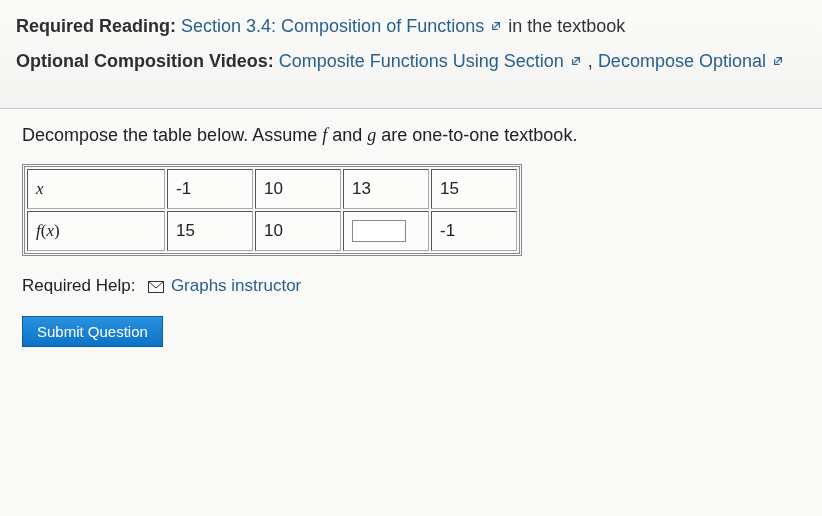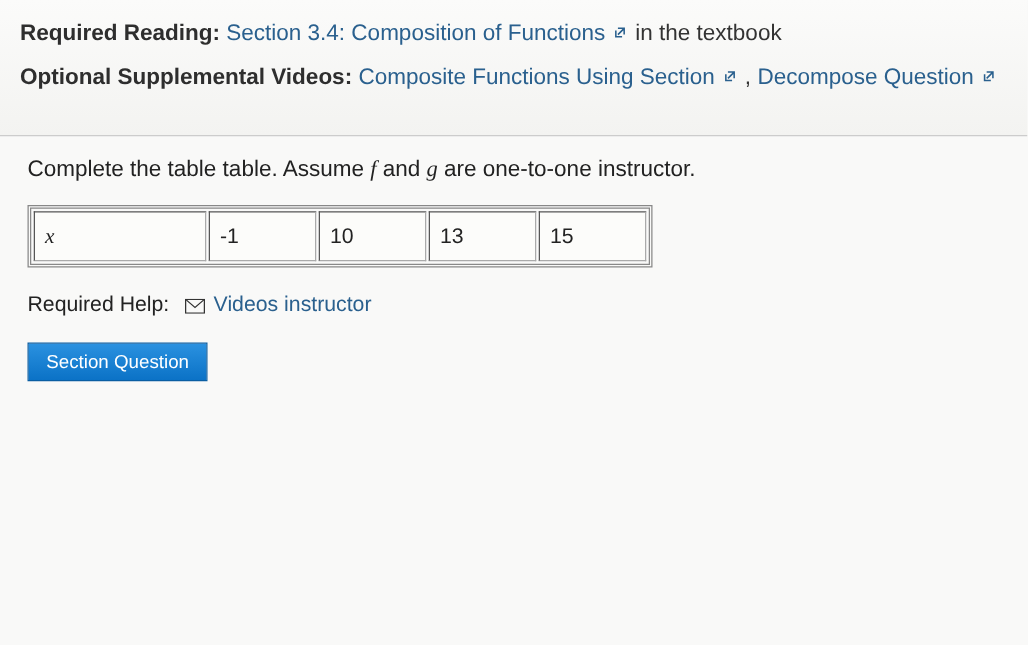"Optional Supplemental Videos:" span.bold { text: Supplemental -> Composition }
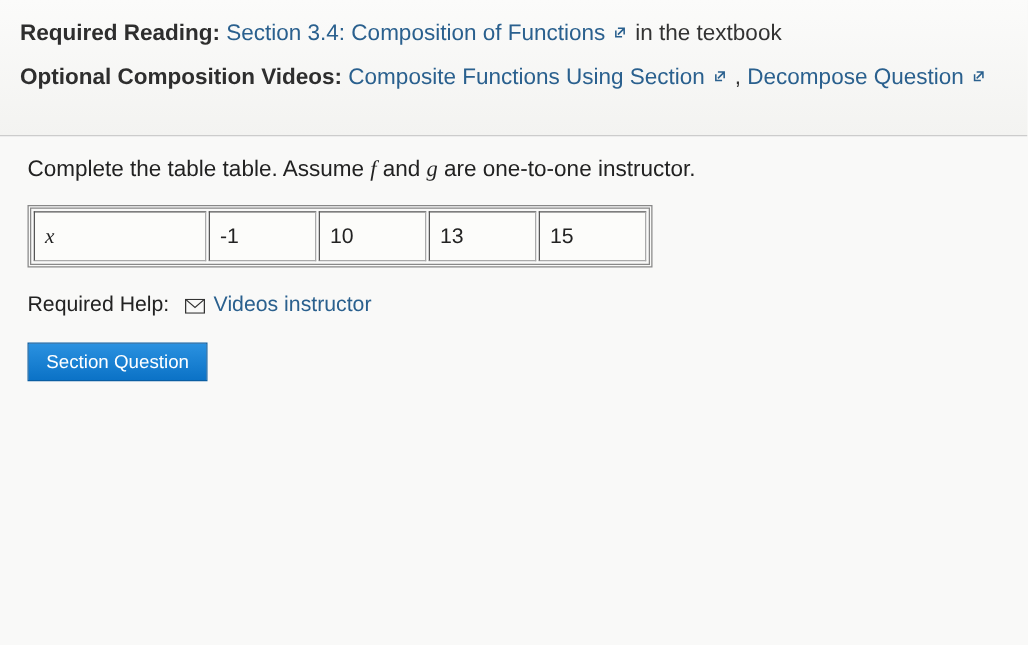"Decompose Question" span { text: Question -> Optional }
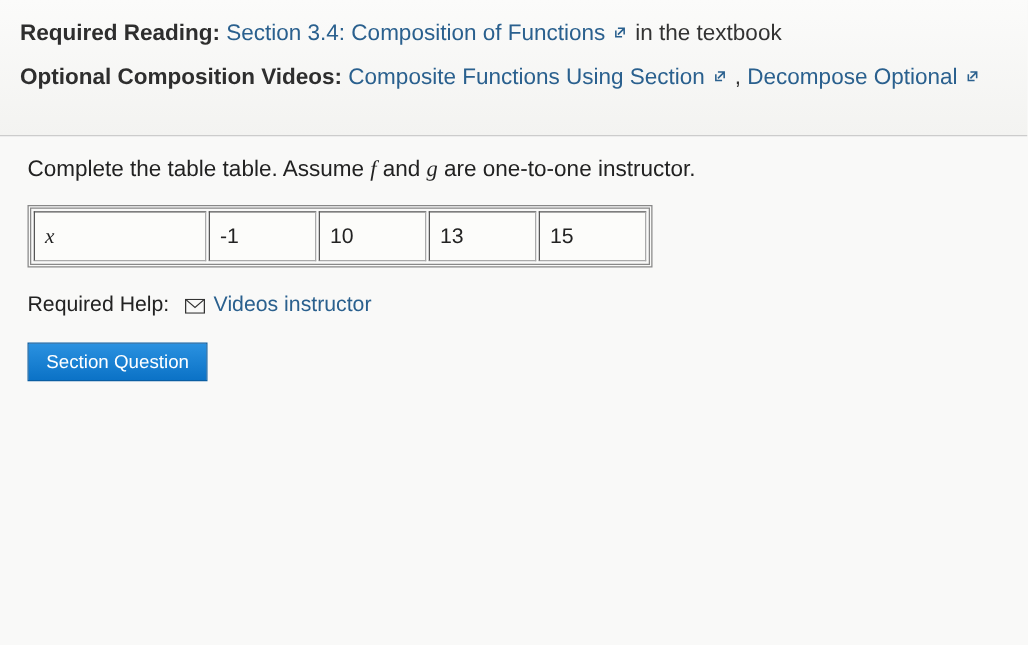"Complete the table table. Assume" span { text: Complete the table table -> Decompose the table below }
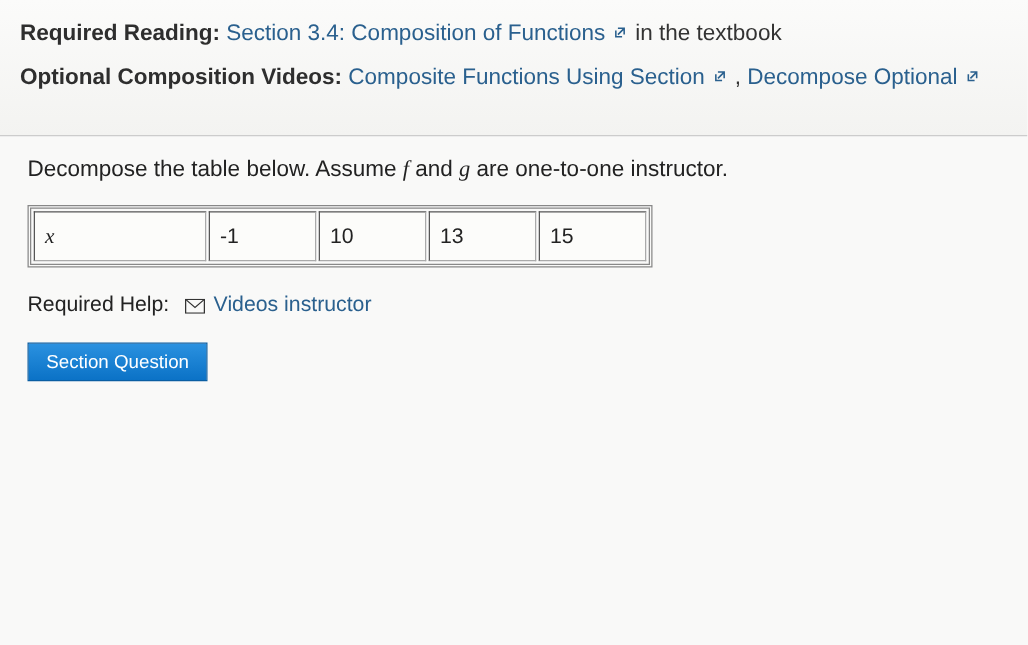"are one-to-one instructor." span { text: instructor -> textbook }
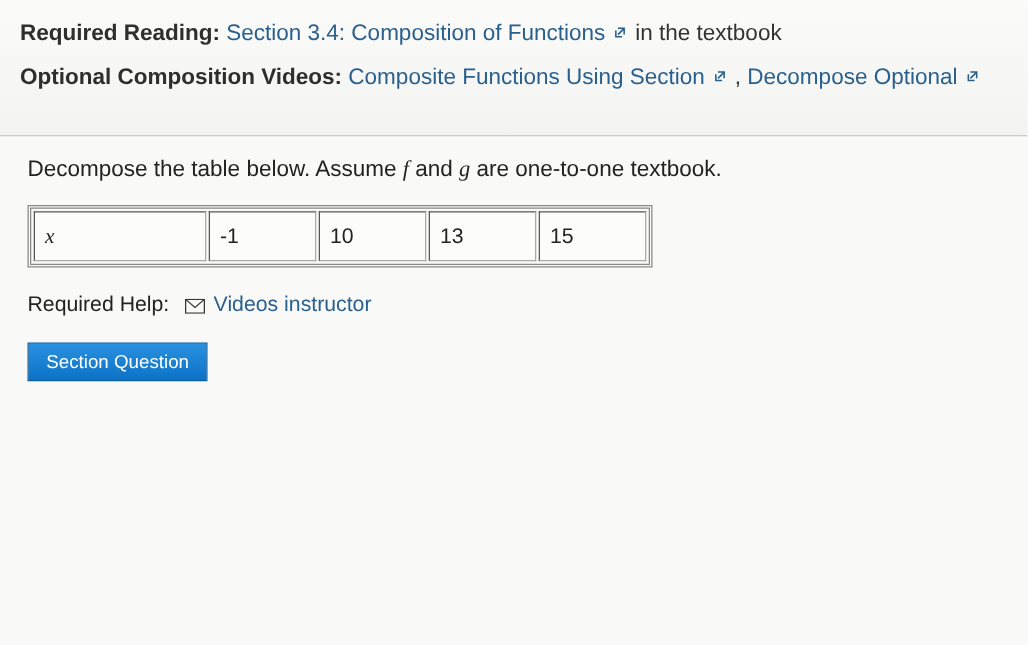"f(x)" tr { html: none -> <tr> <td><span>f</span>(<span>x</span>)</td> <td>15</td> <td>10</td> <td><input></td> <td>-1</td> </tr> }
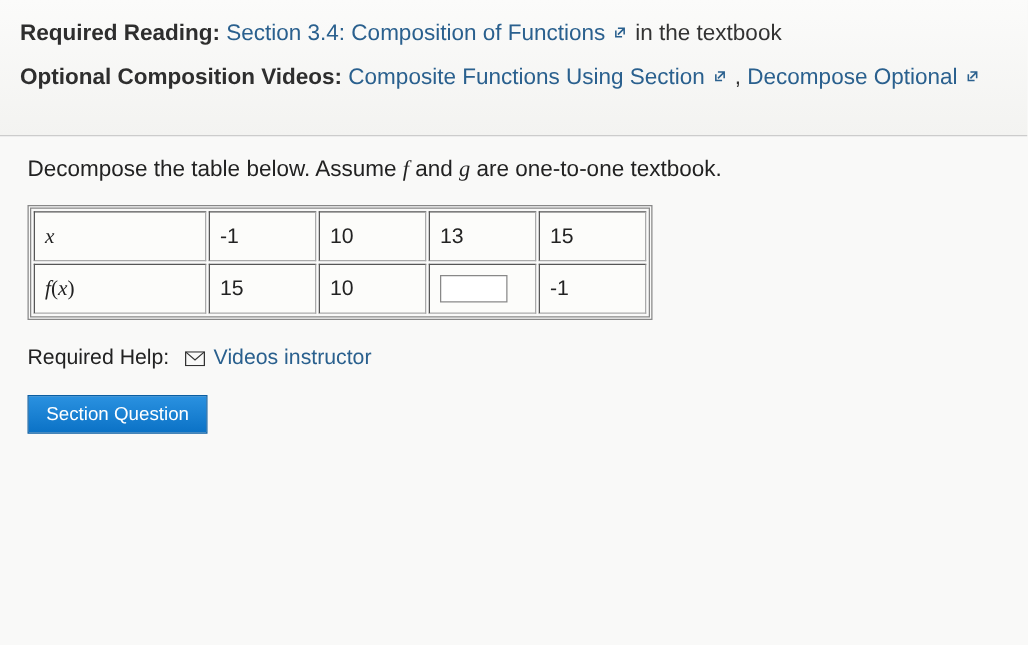"Videos instructor" span.help-link { text: Videos -> Graphs }
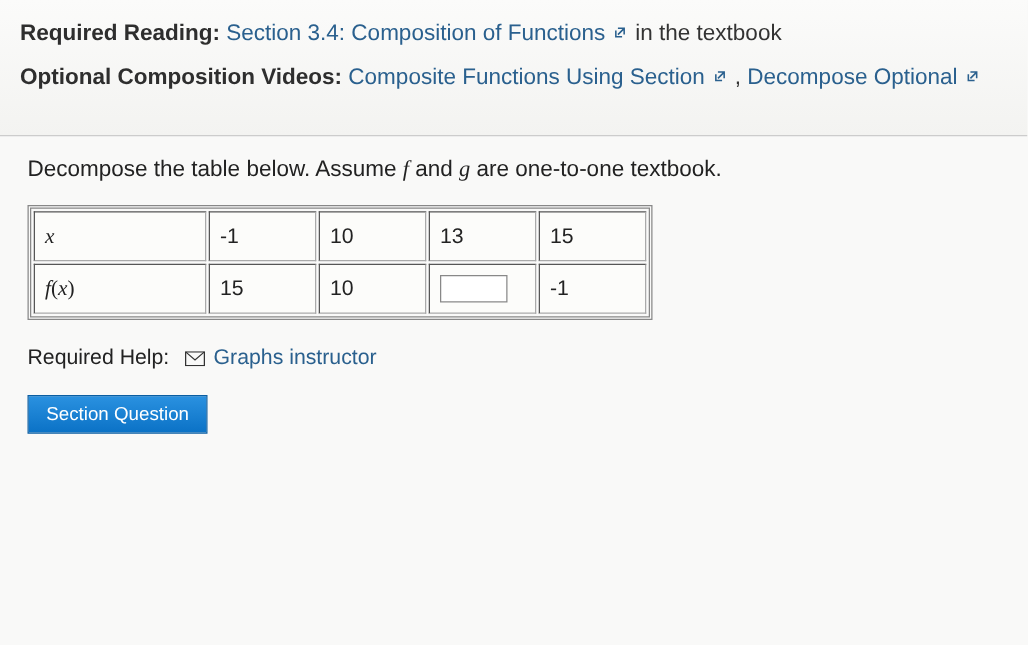"Section Question" button.submit-btn { text: Section -> Submit }
